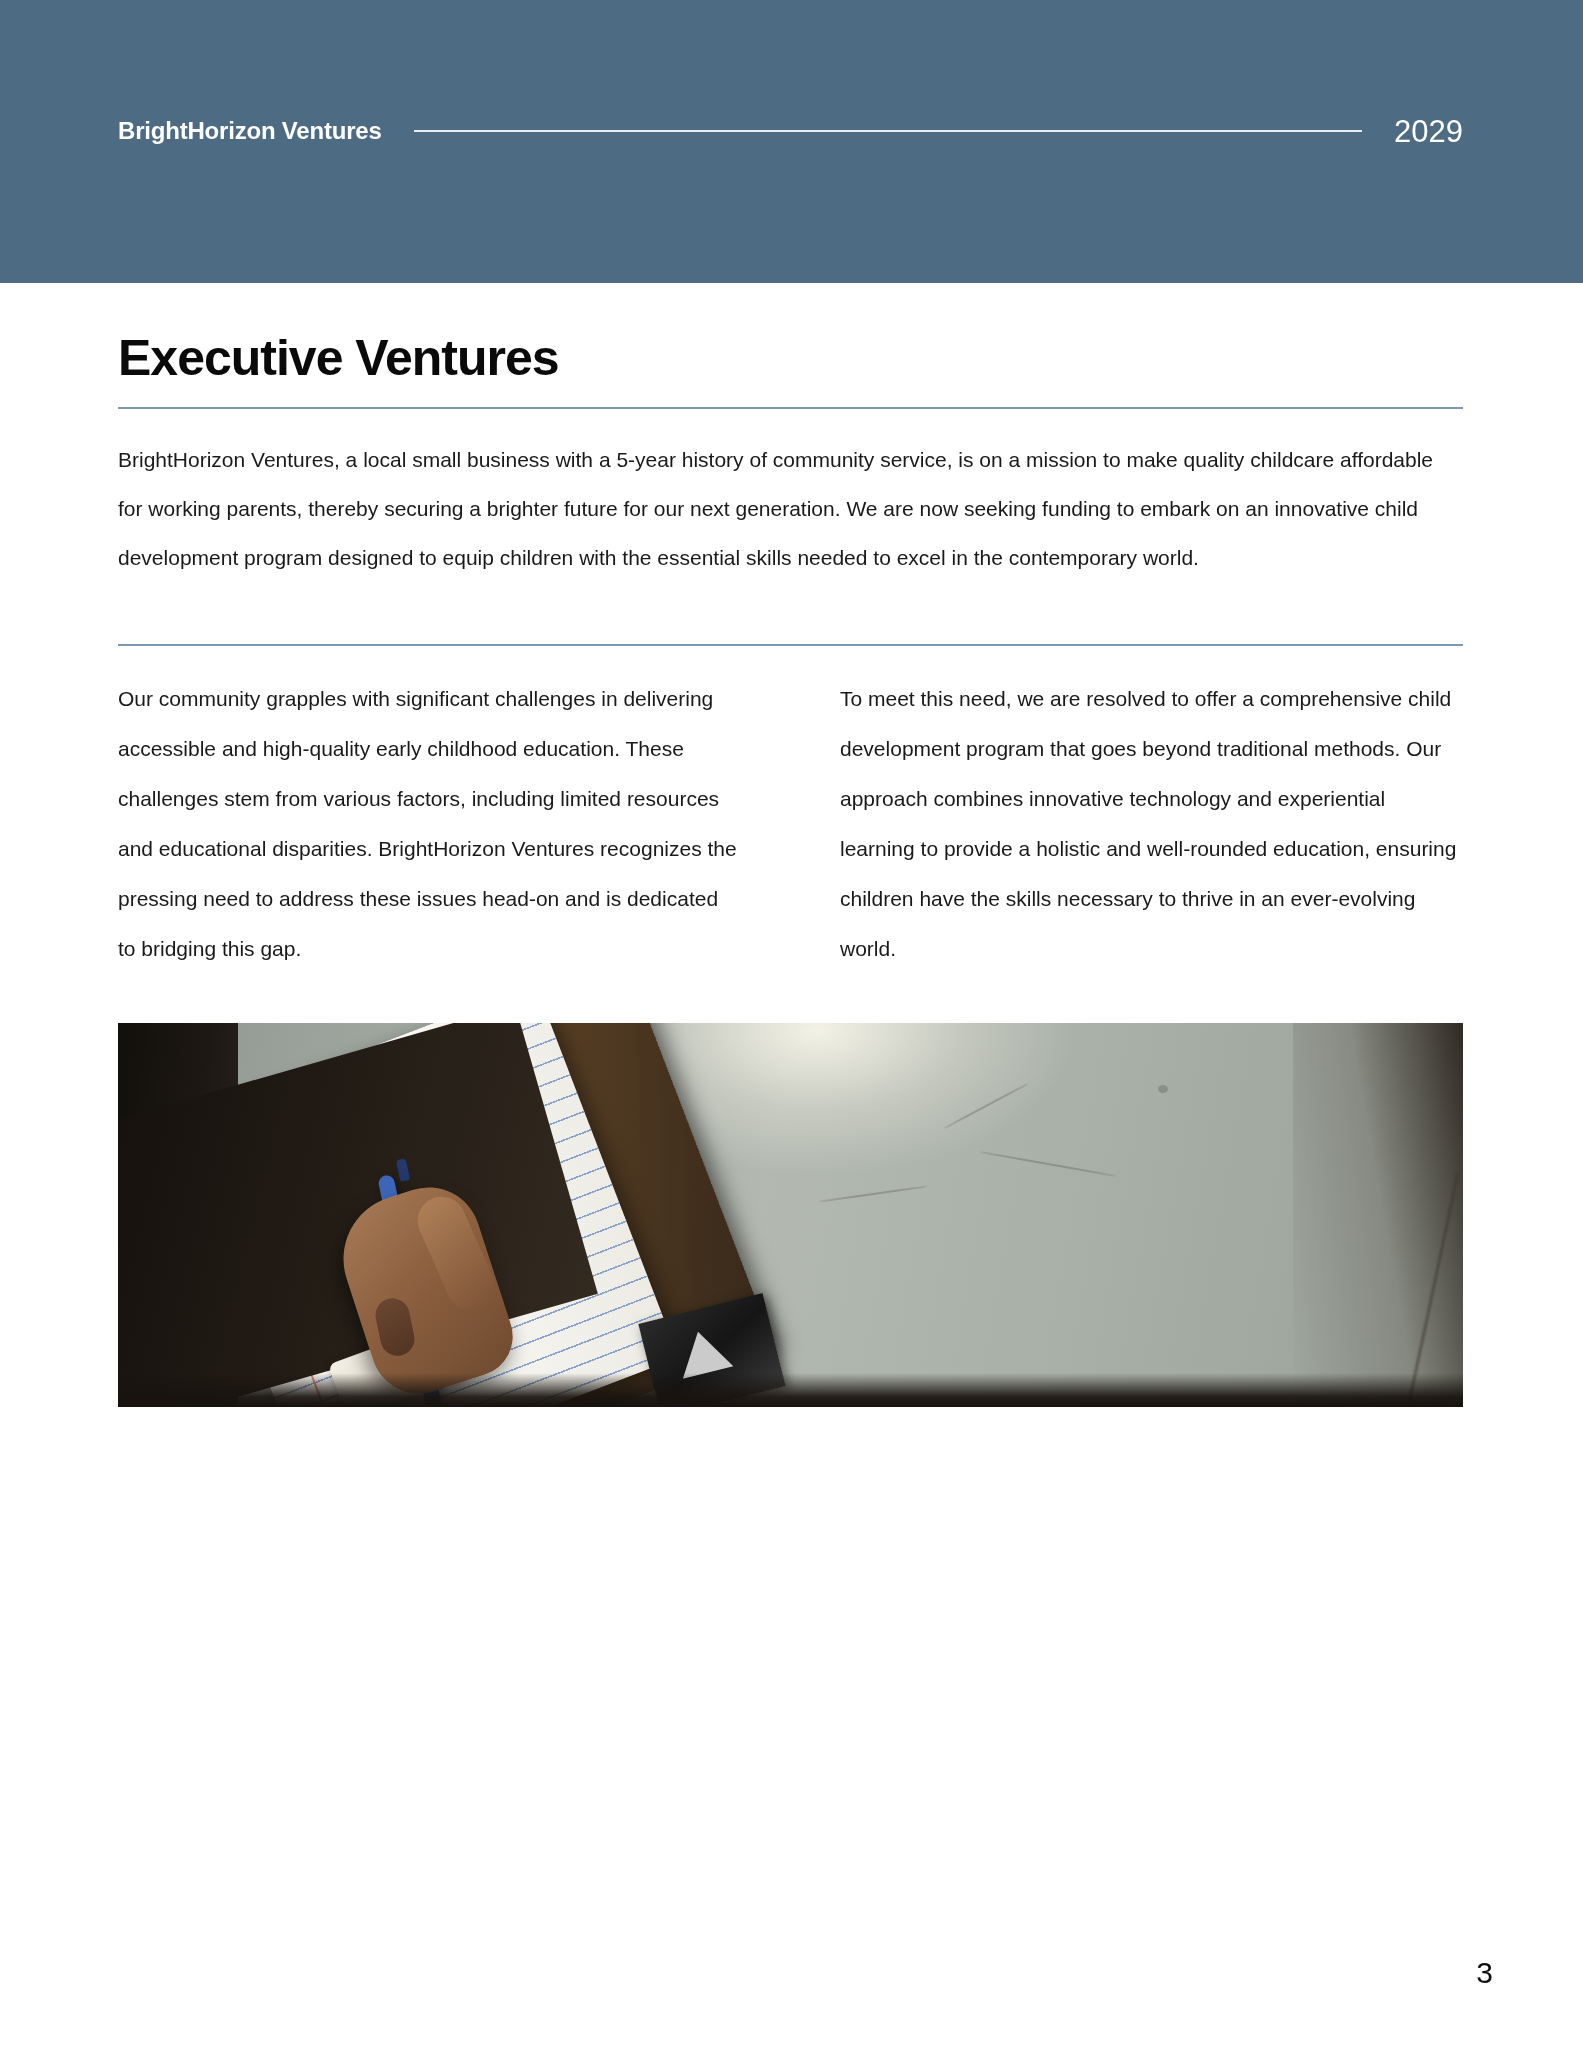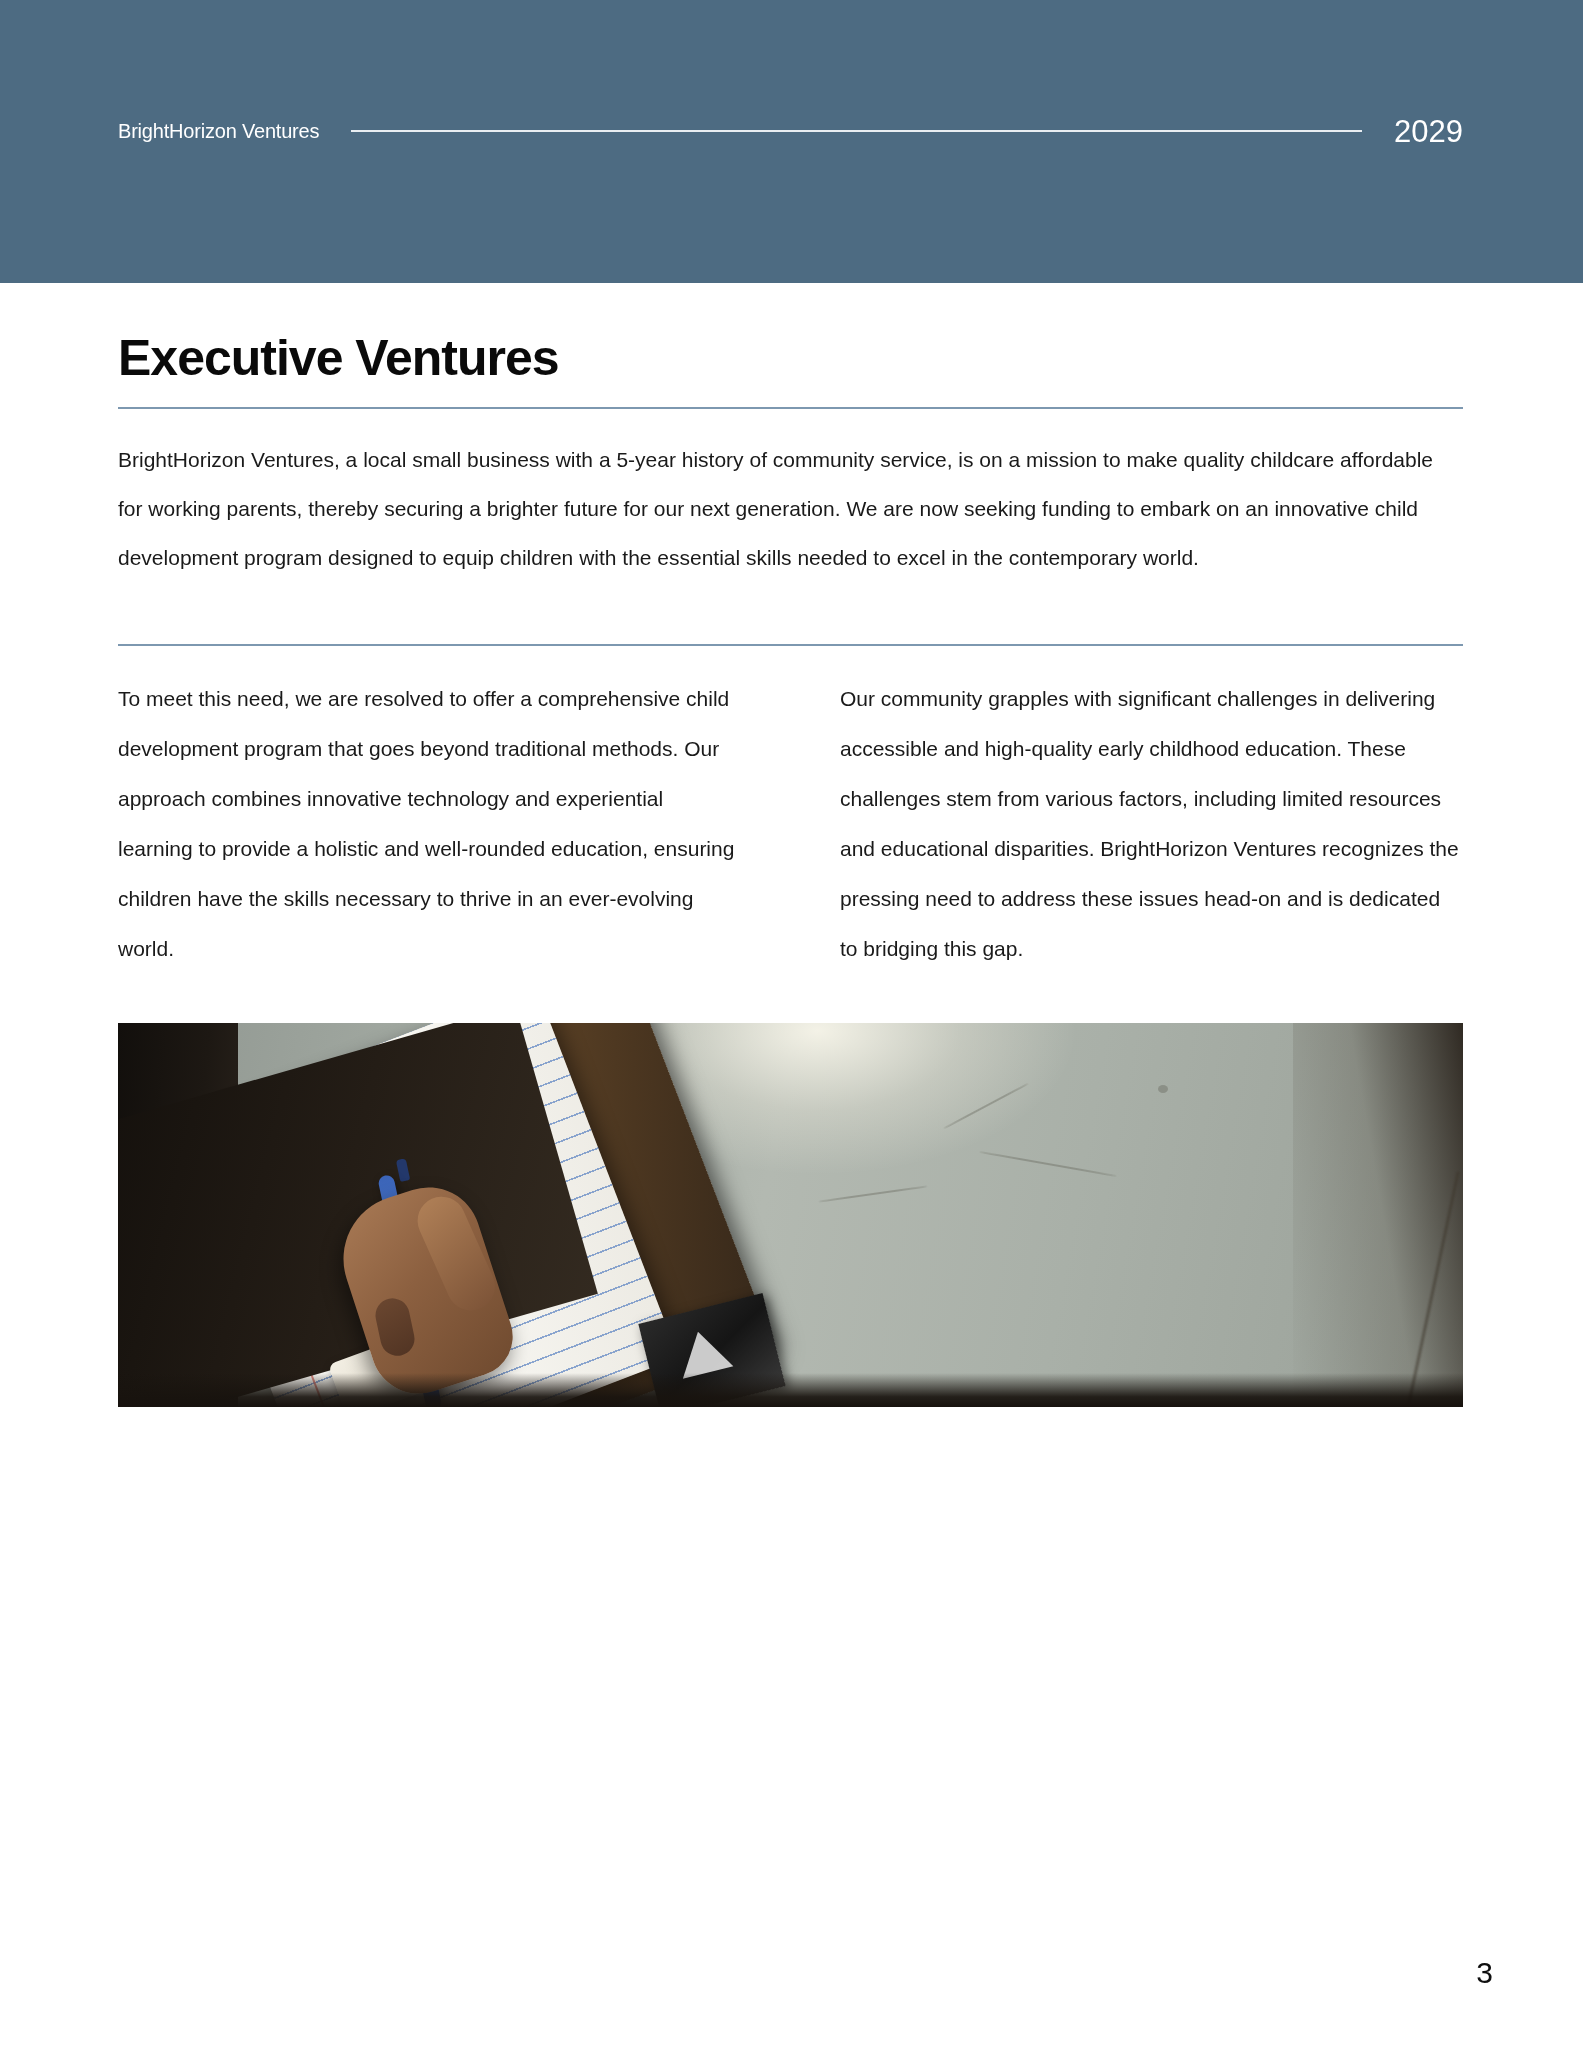"BrightHorizon Ventures" .brand-name { font-size: 20px -> 24px; font-weight: normal -> bold }
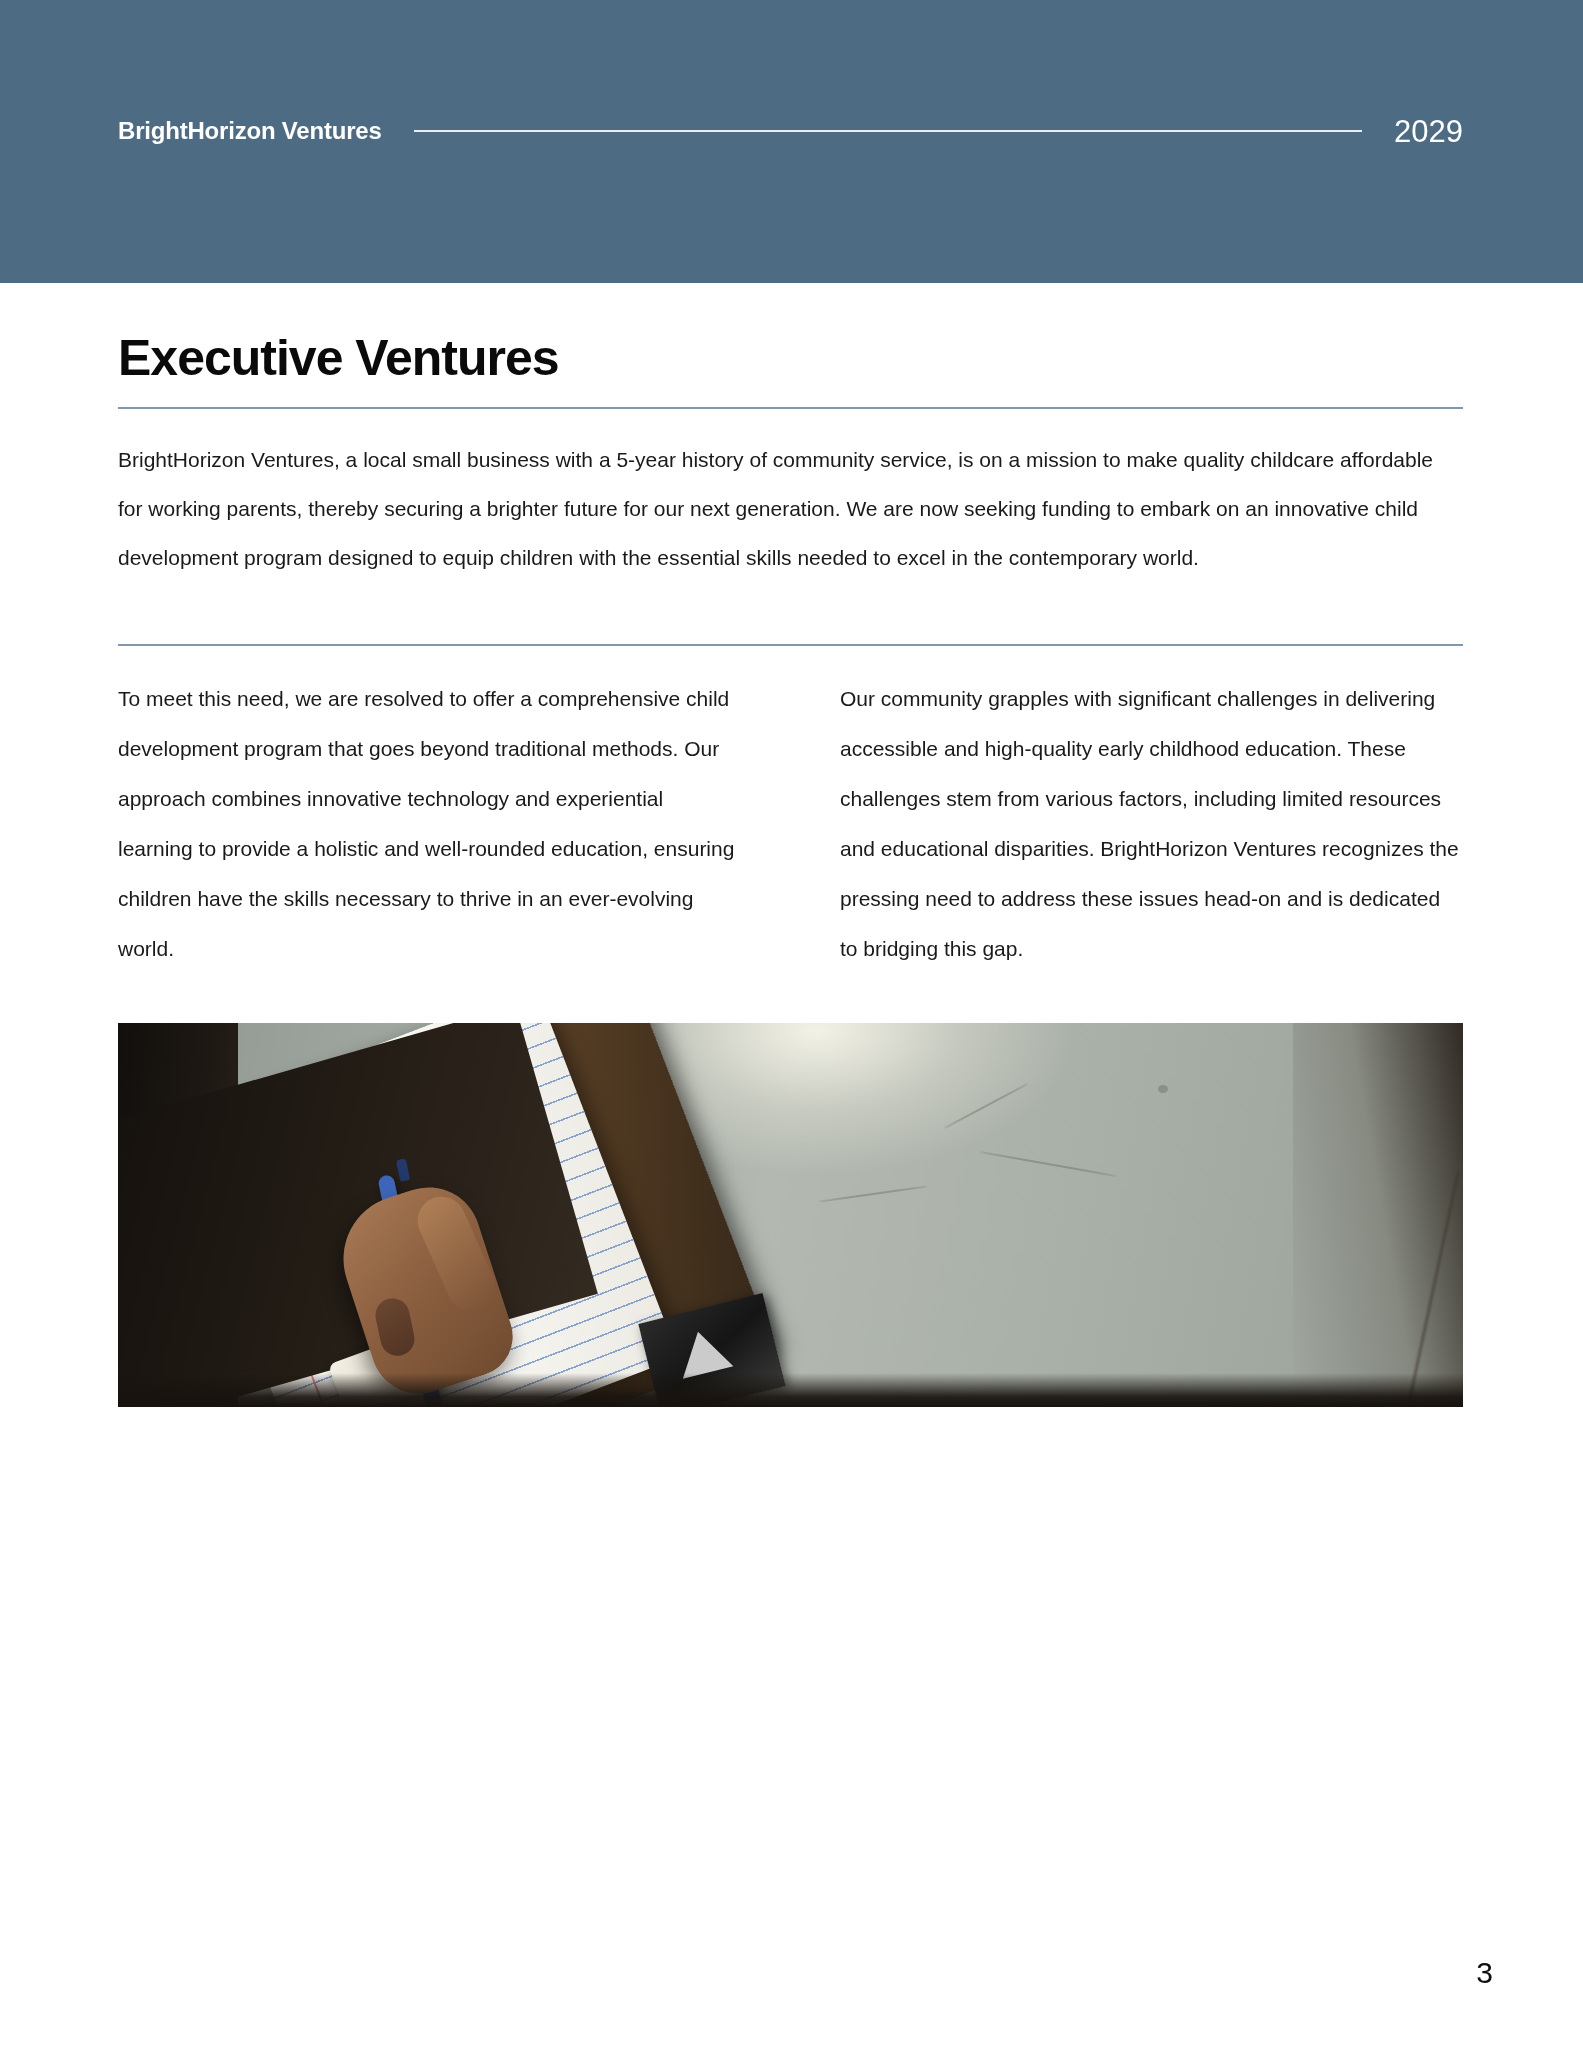"To meet this need, we" div.col { order: before "Our community grapples with significant" -> after "Our community grapples with significant" }
